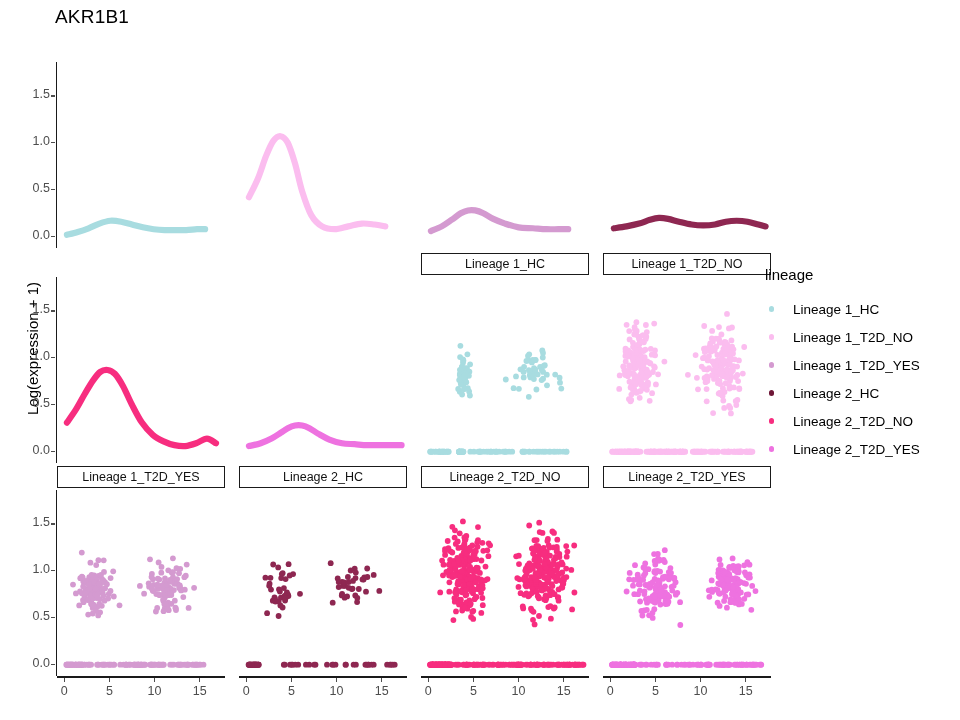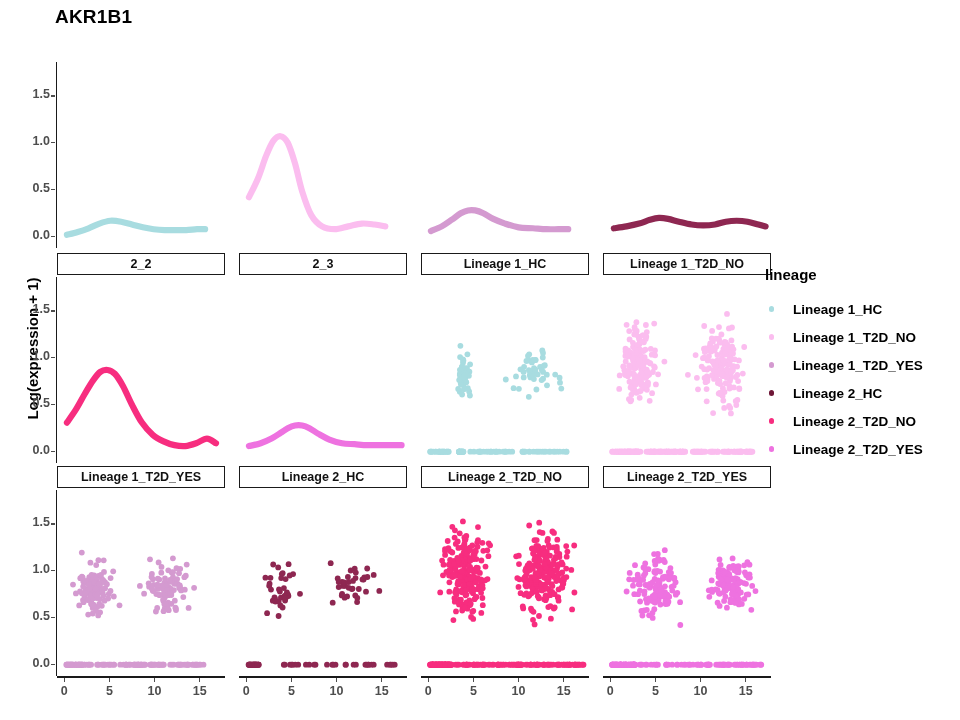"AKR1B1" #root { font-weight: bold -> none }
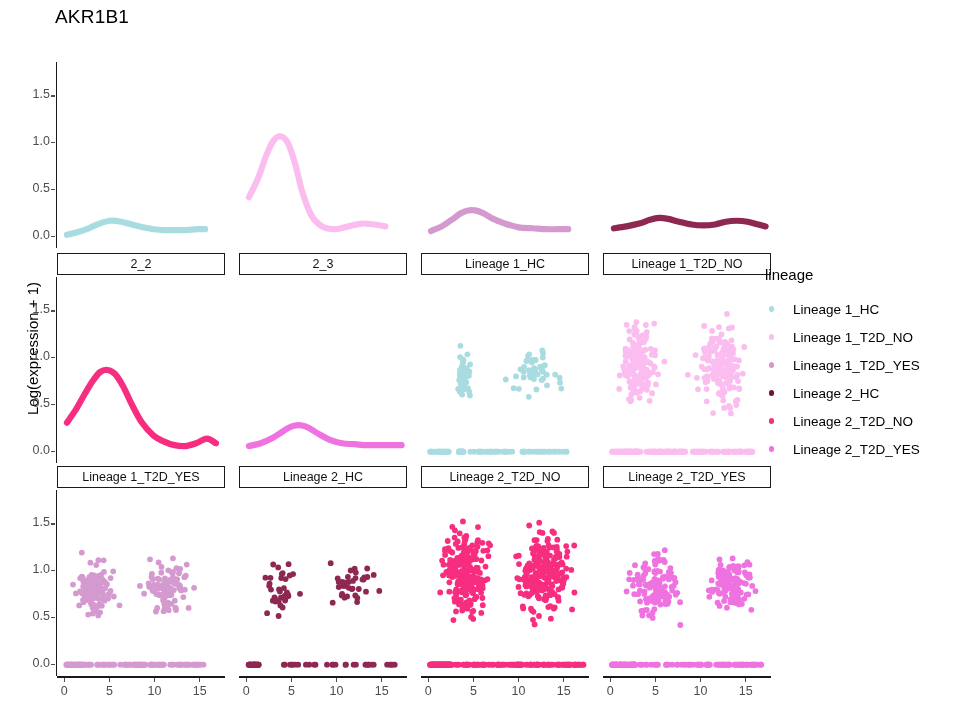"2_2" div.strip { html: <div>2_2</div> -> none }
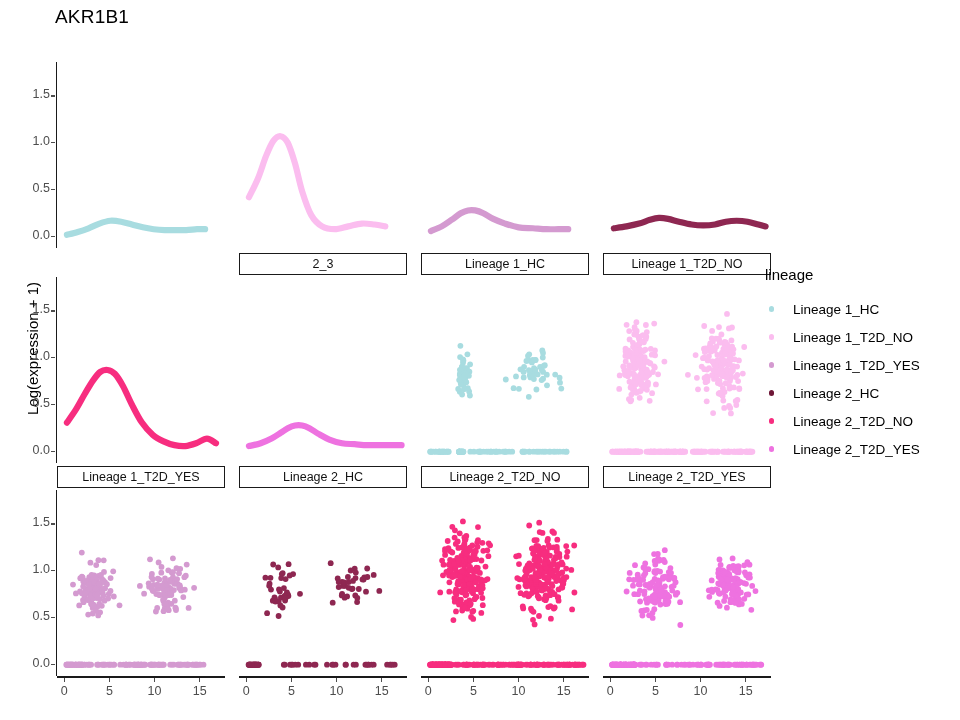"2_3" div.strip { html: <div>2_3</div> -> none }
